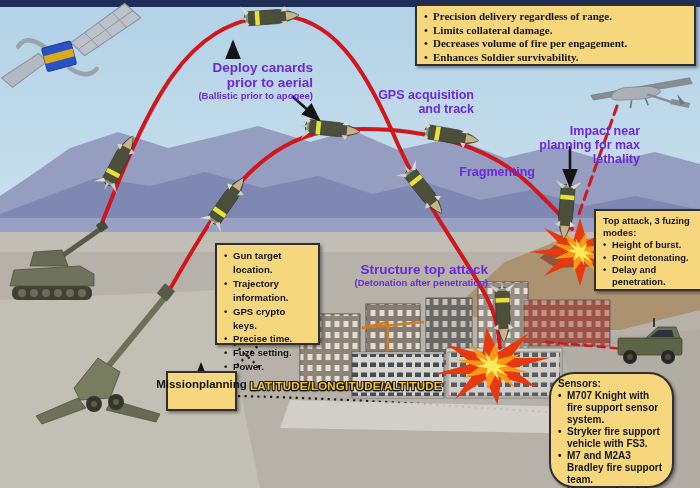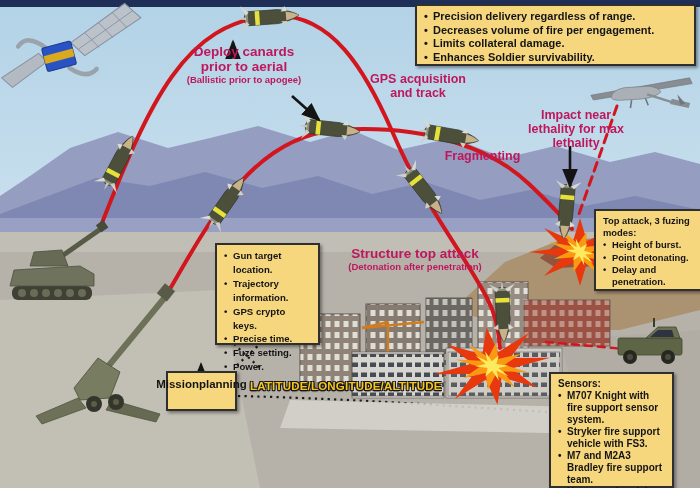"Precision delivery regardless of range." .benefits { font-family: none -> Liberation Serif, serif }
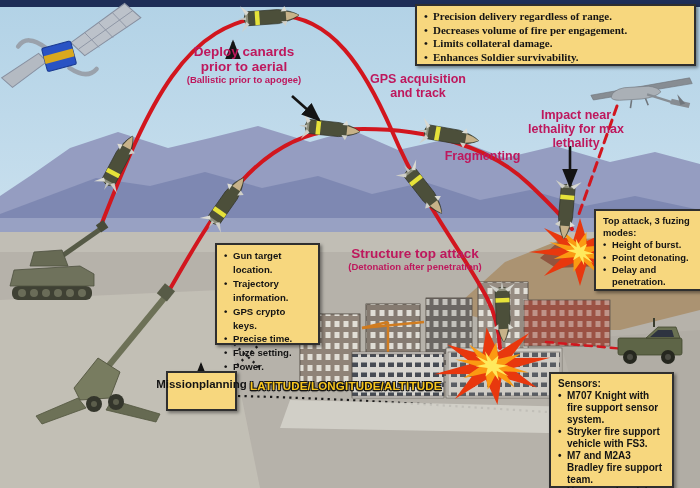"Decreases volume of fire per" li { order: before "Limits collateral damage." -> after "Limits collateral damage." }
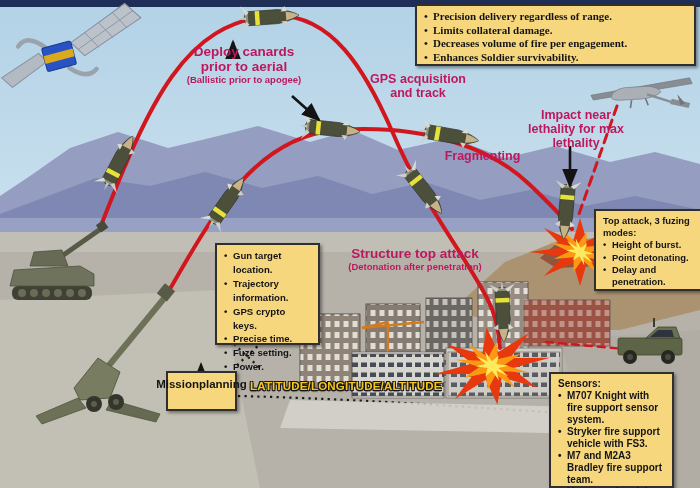"Deploy canards" .lbl { color: #be185d -> #6d28d9; margin-top: none -> 16px; text-align: center -> right }
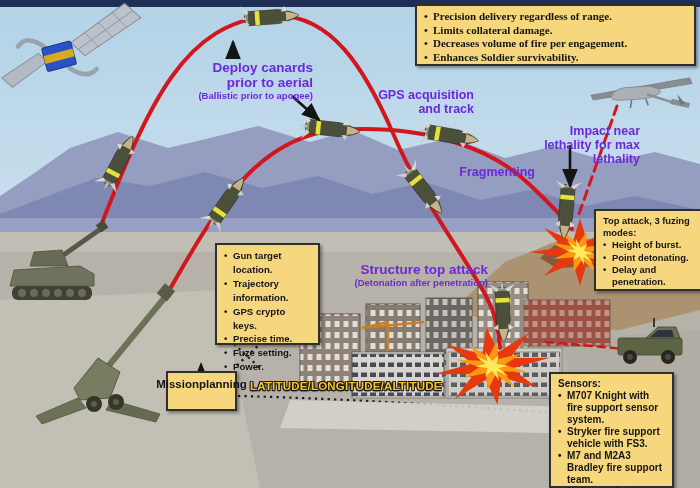"lethality for max" span.main { text: lethality -> planning }
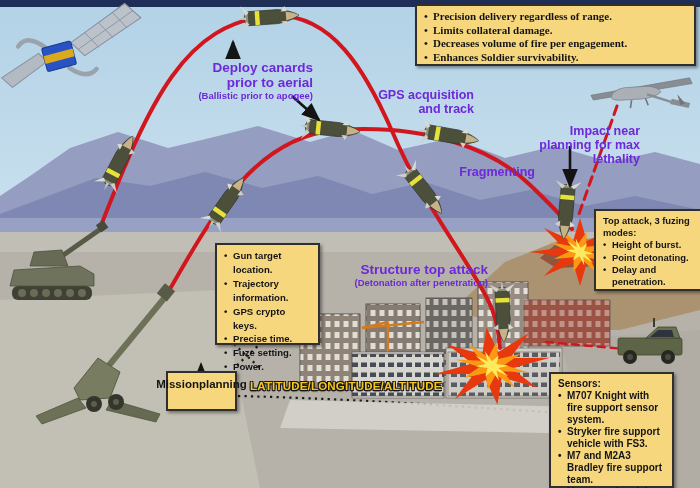"Sensors:" div.callout { border-radius: none -> 25px }
